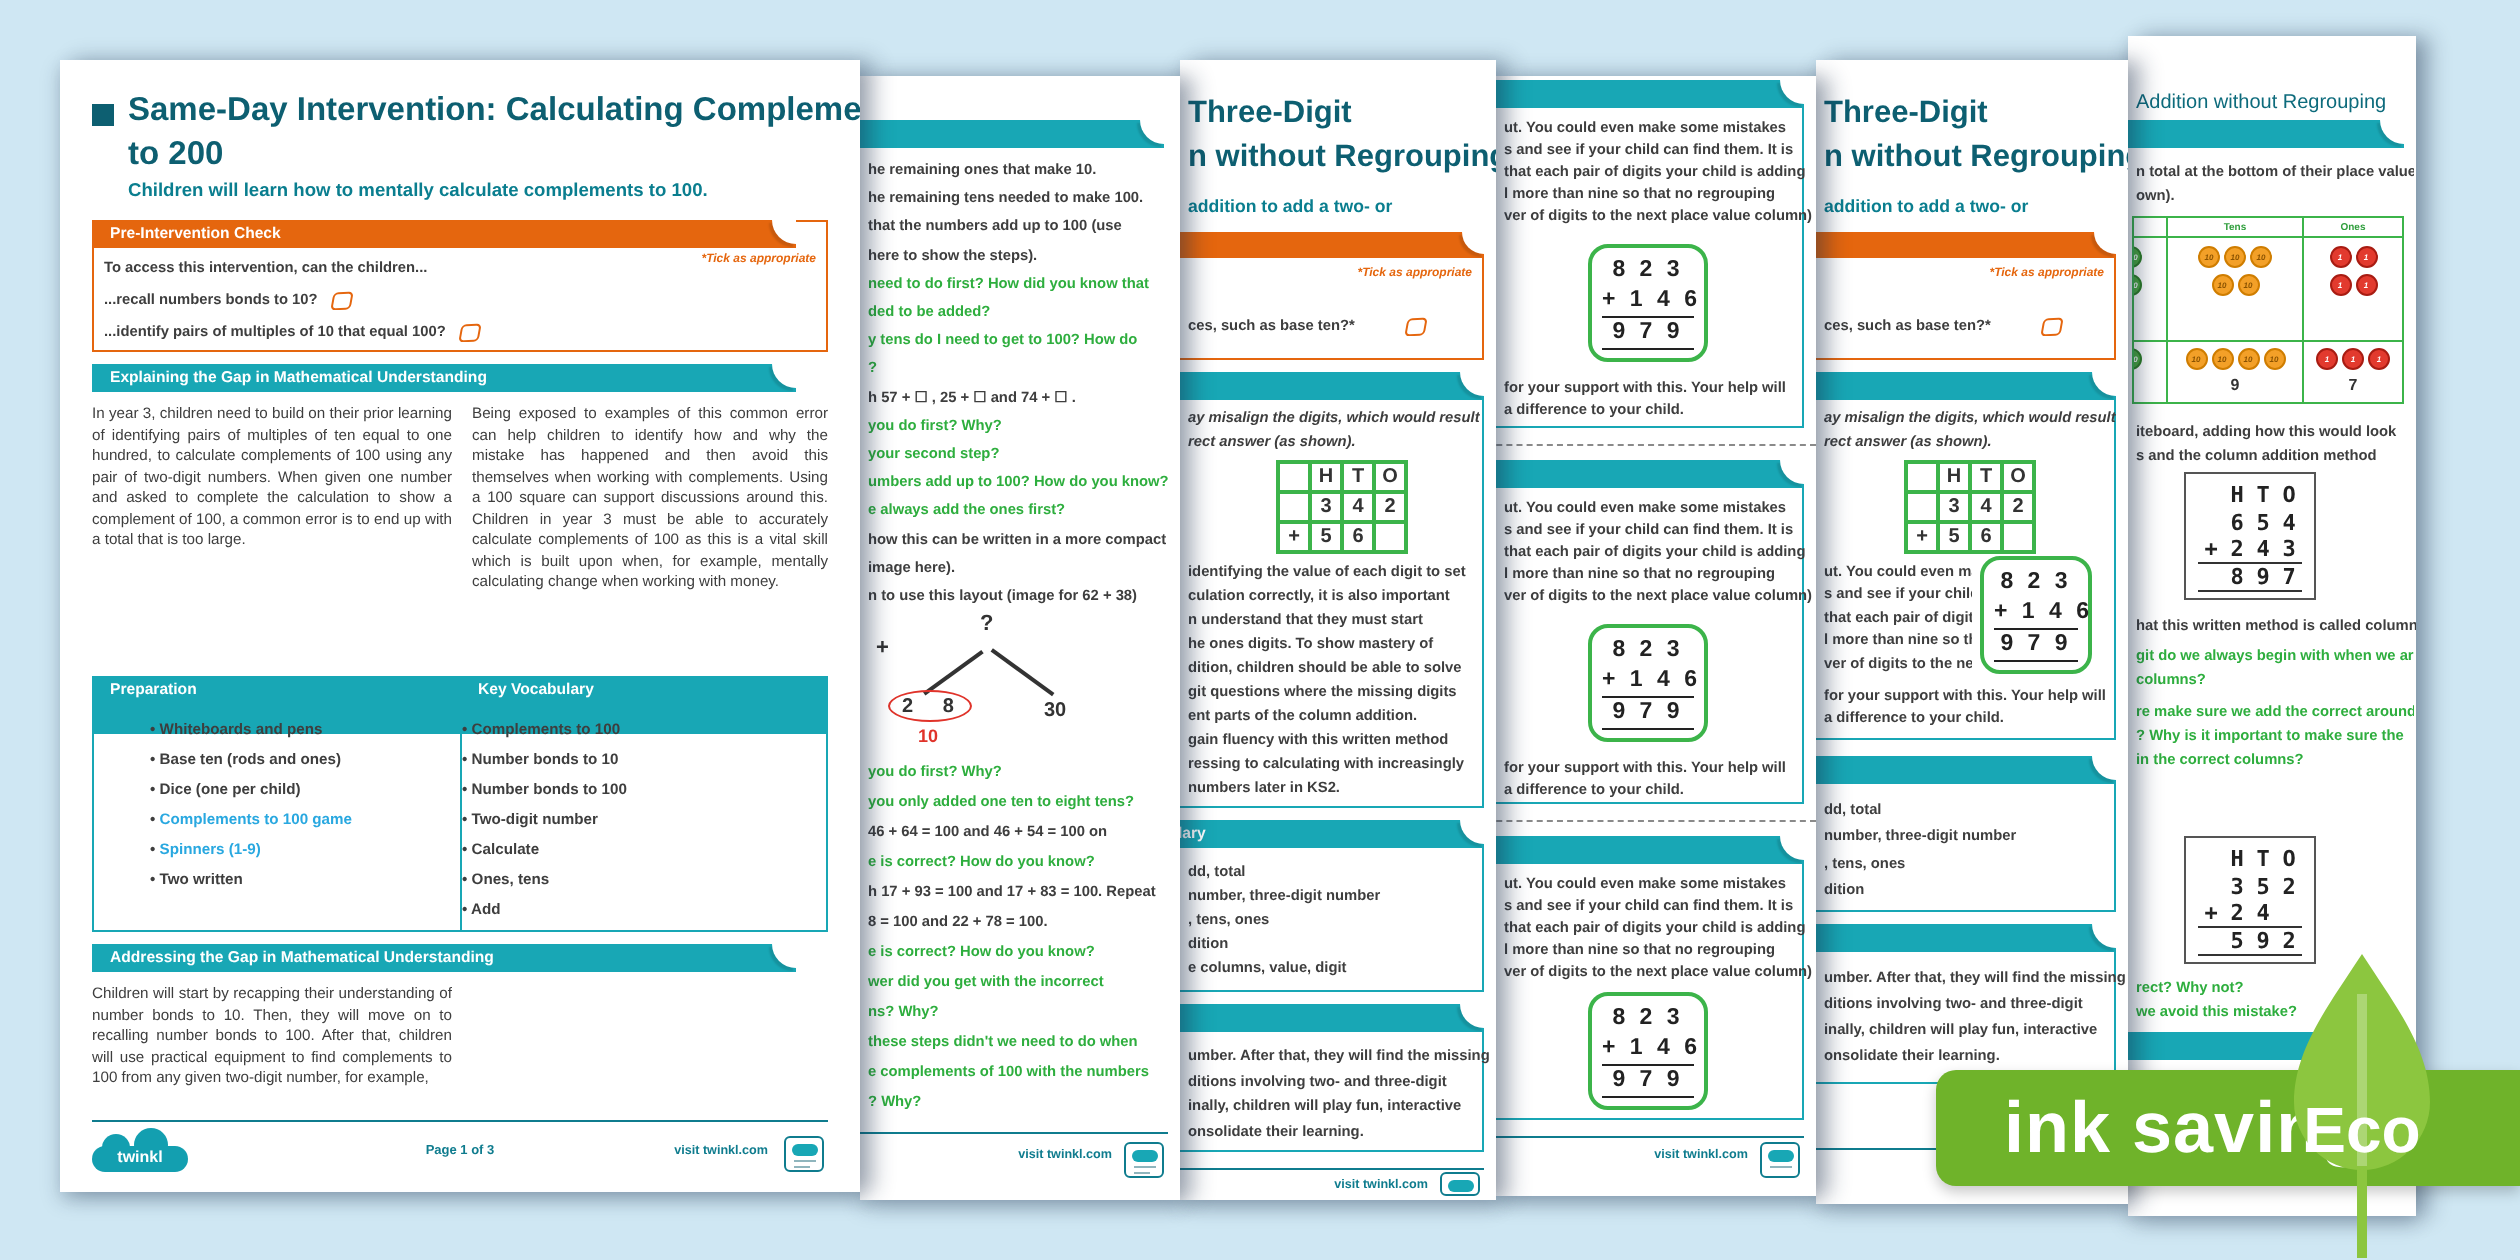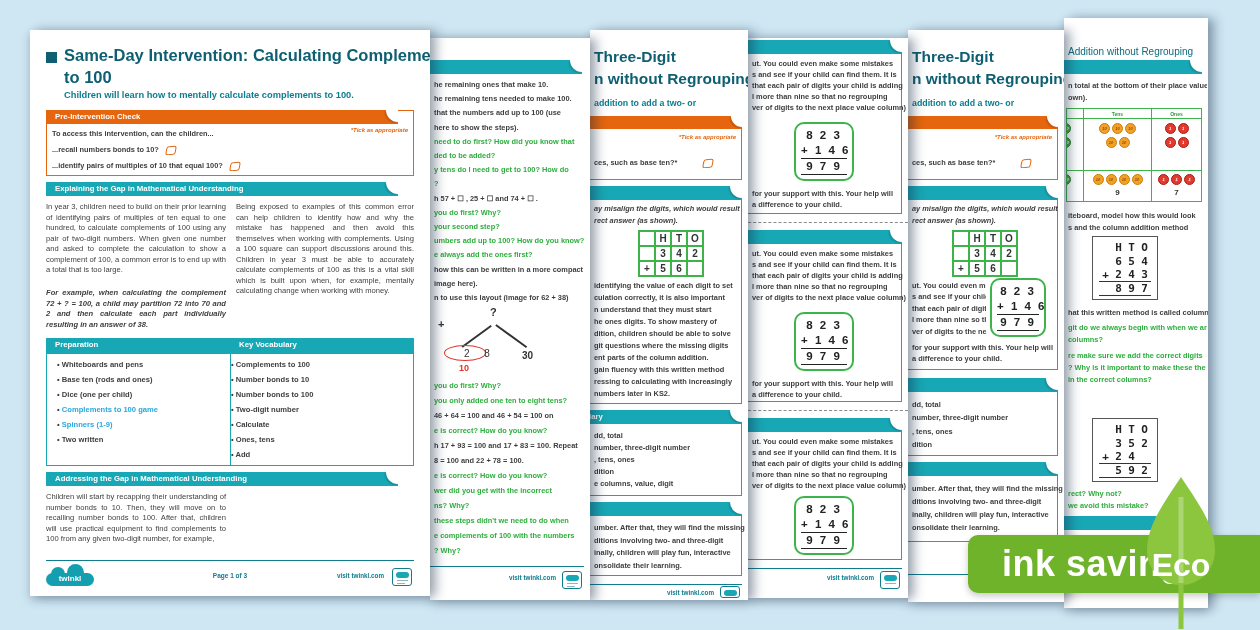"to 100" b { text: 100 -> 200 }
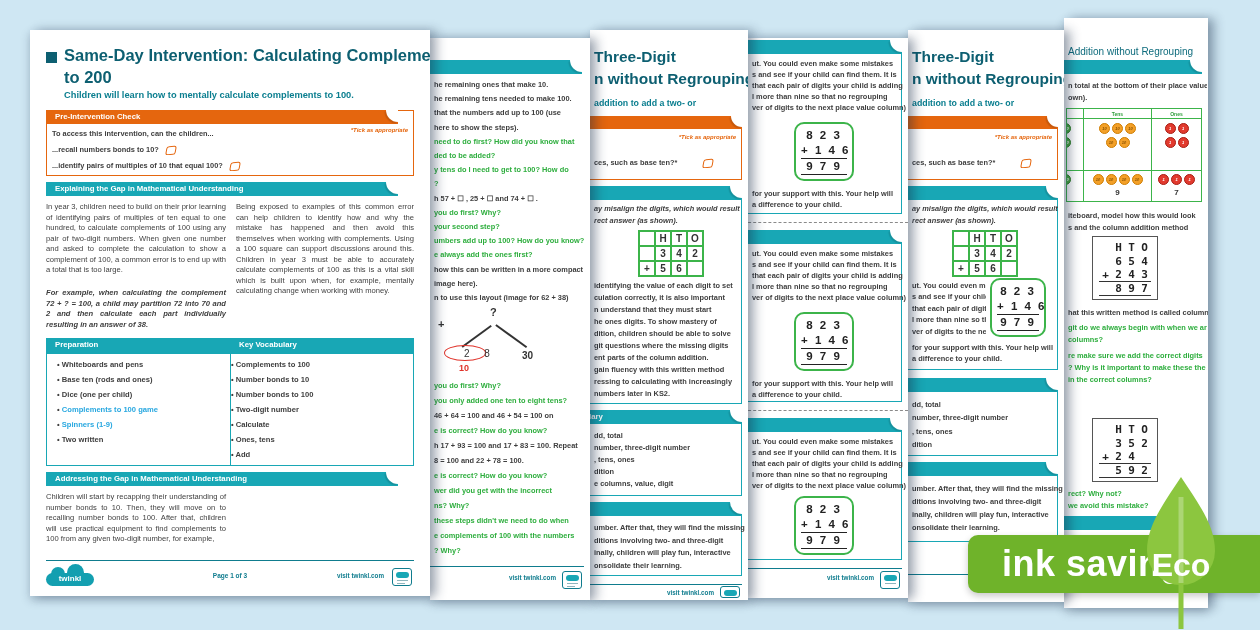"iteboard, model how this would" span { text: model -> adding }
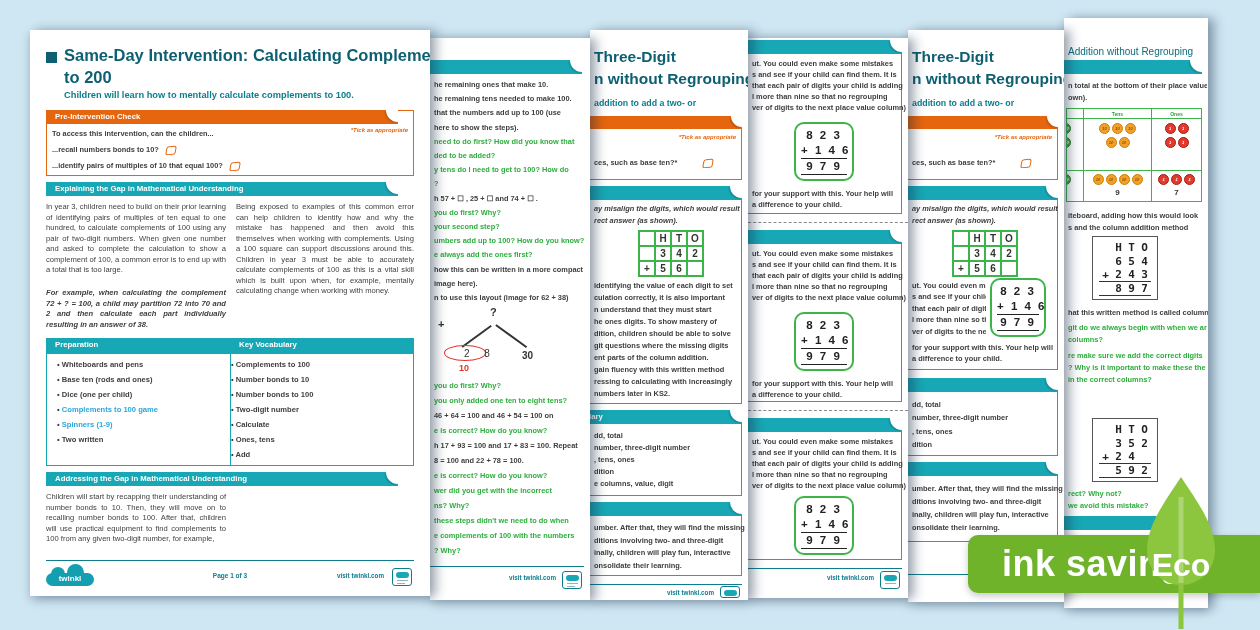"For example, when calculating the" div.para { html: <div>For example, when calculating the complement 72 + ? = 100, a child may partition 72 into 70 and 2 and then calculate each part individually resulting in an answer of 38.</div> -> none }
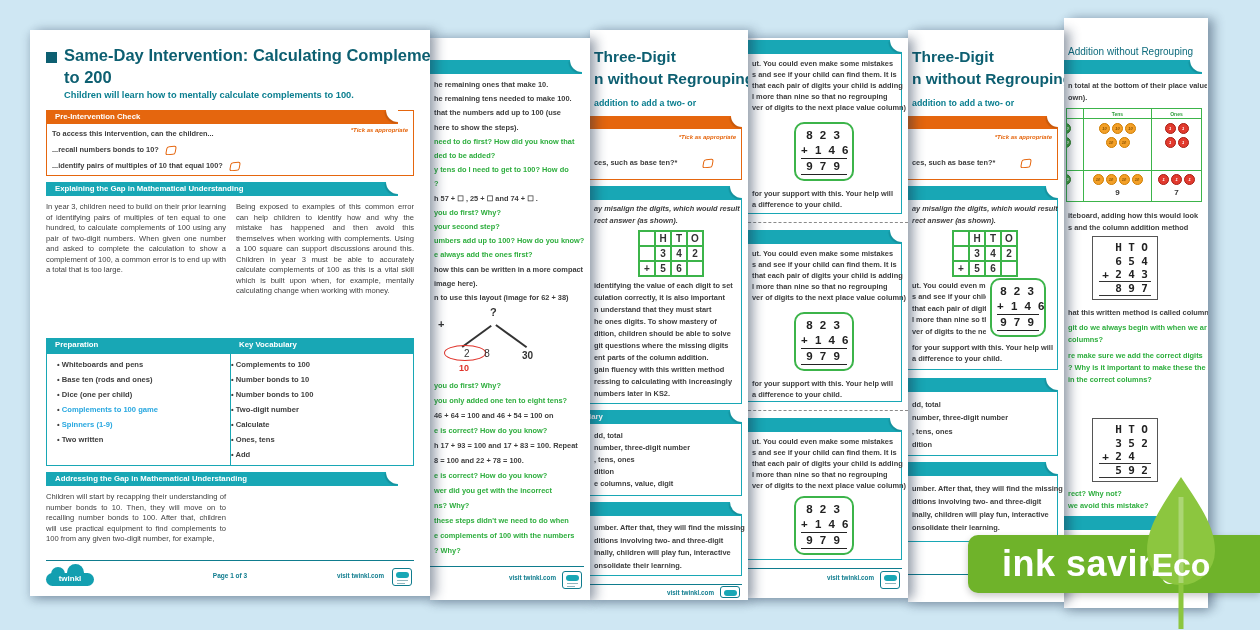"Preparation" .tablehdr { height: 16px -> 29px }
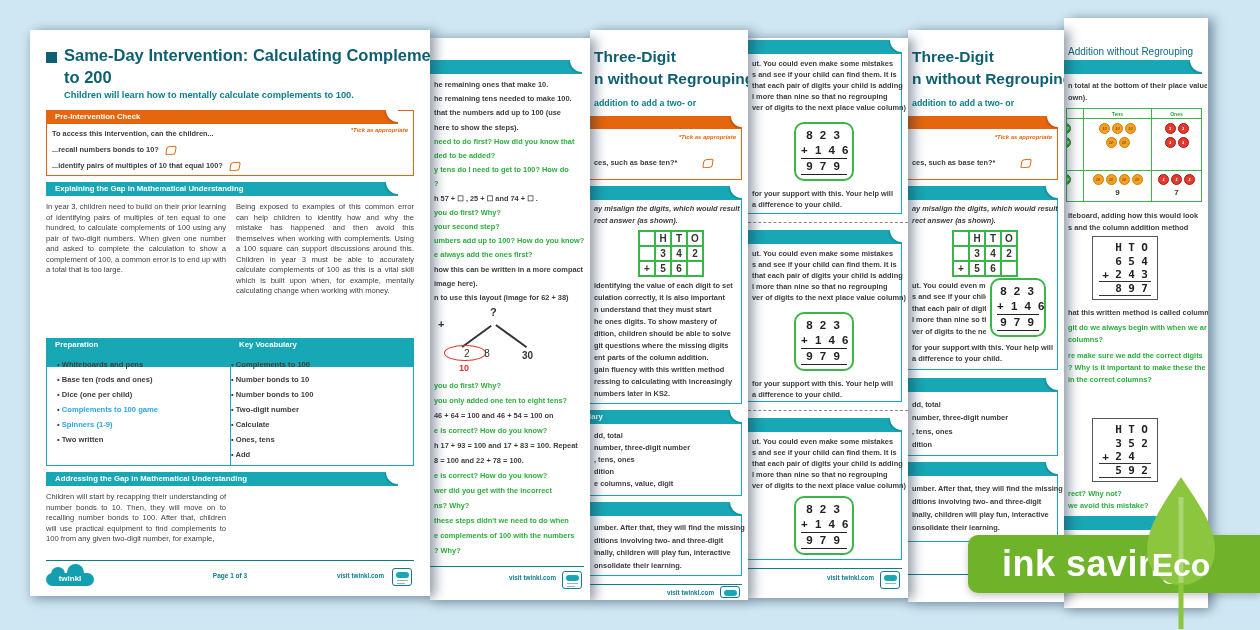"2 8" .pw .dpair { font-weight: 400 -> 700; left: 32px -> 19px }
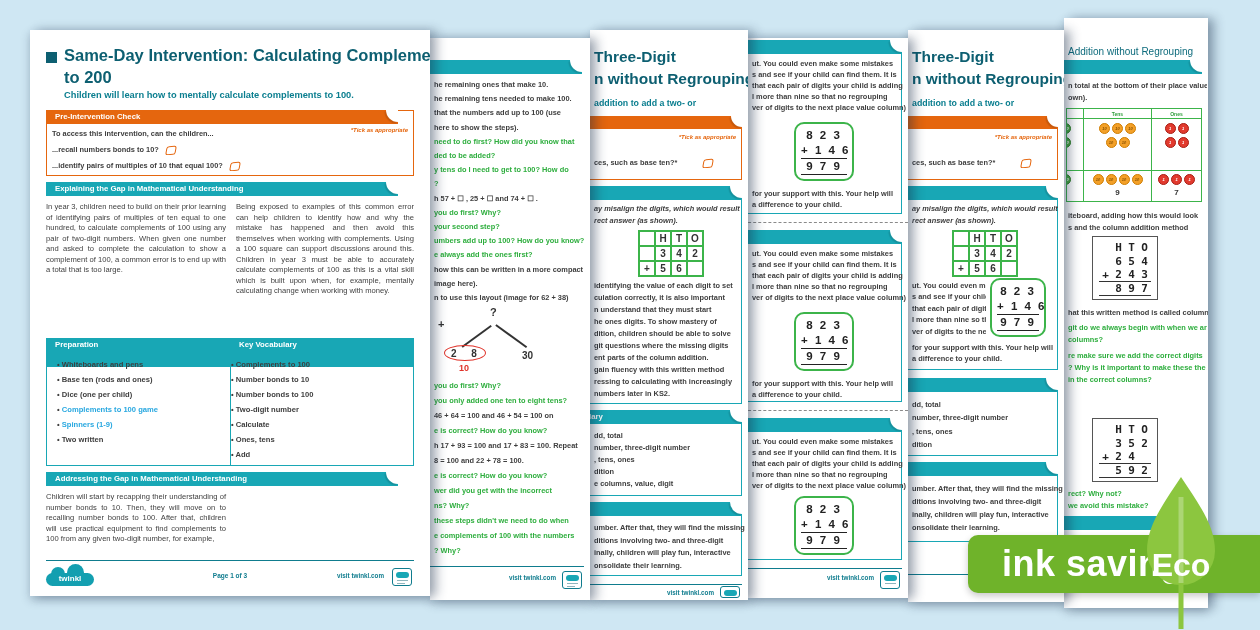"re make sure we add" span { text: digits -> around }
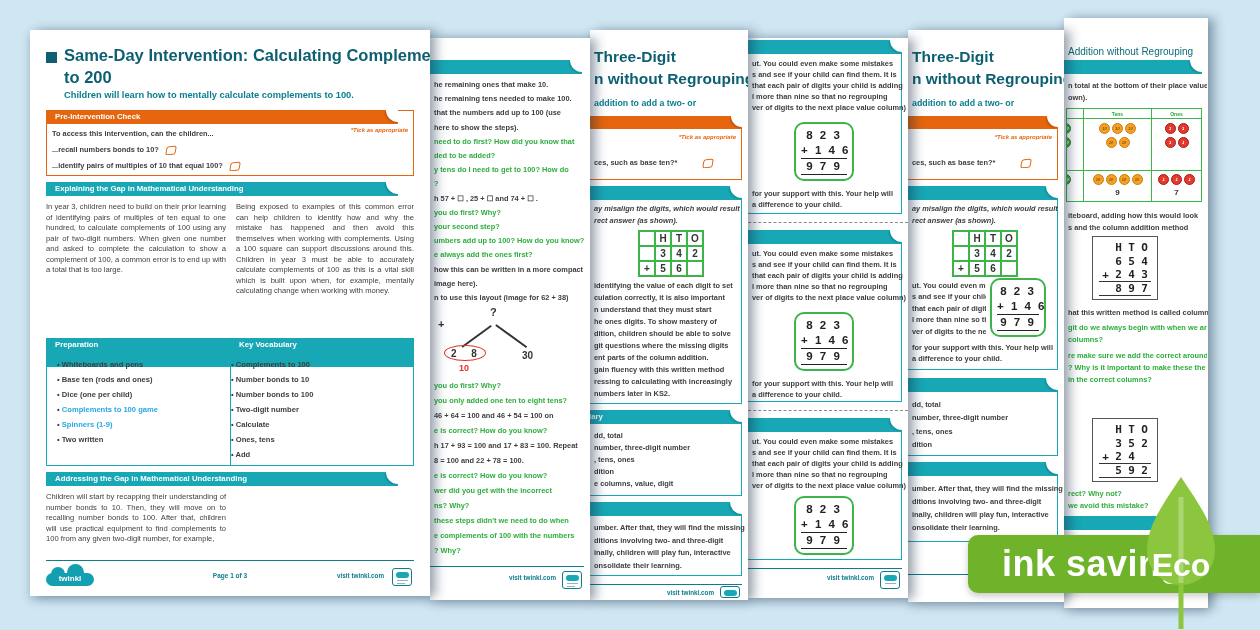"Whiteboards and pens" div.plist { left: 0 -> 18px }
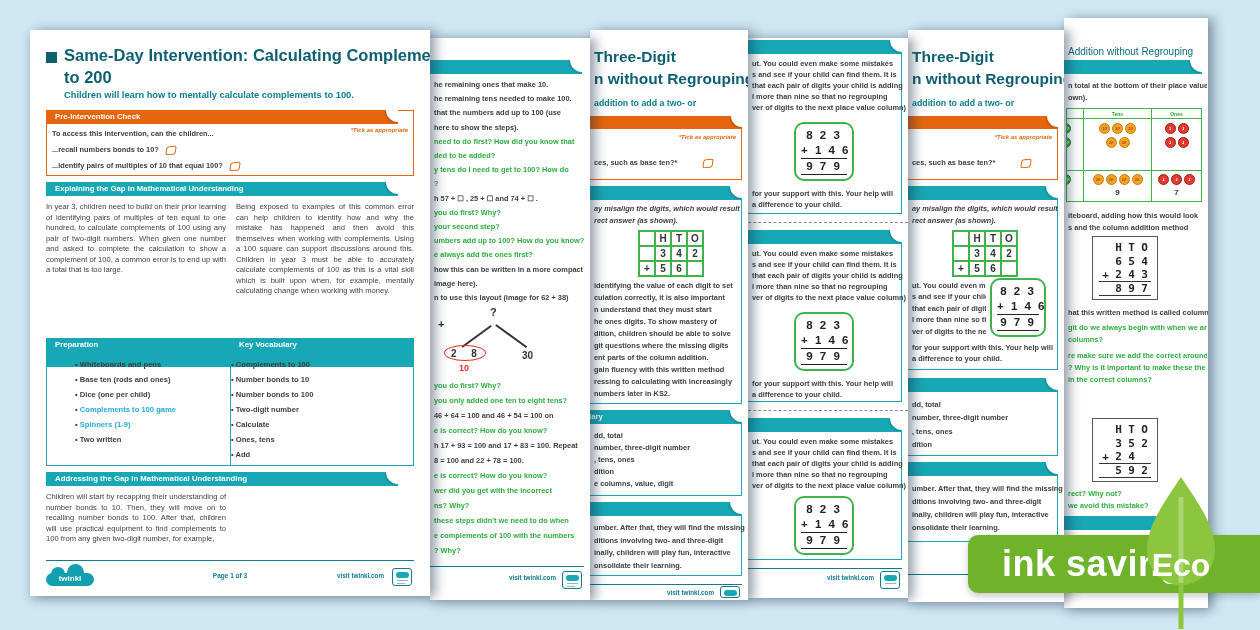"? Why is it important" span { text: these -> sure }
